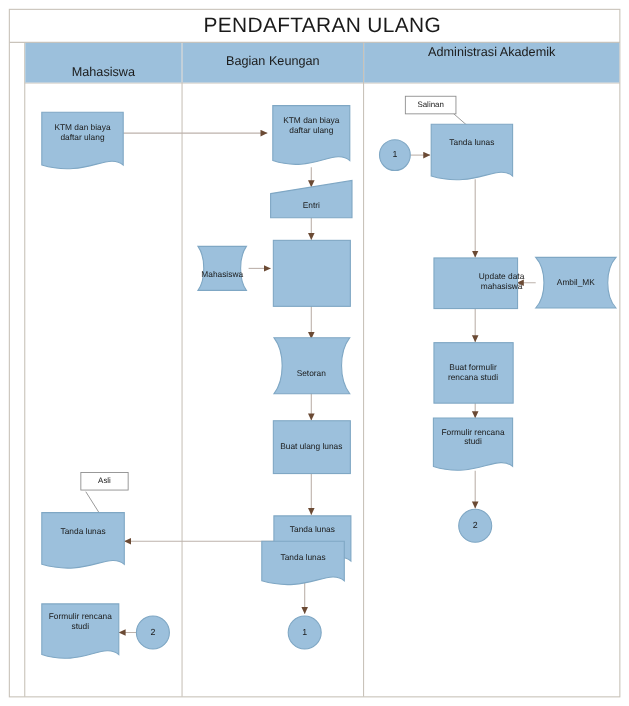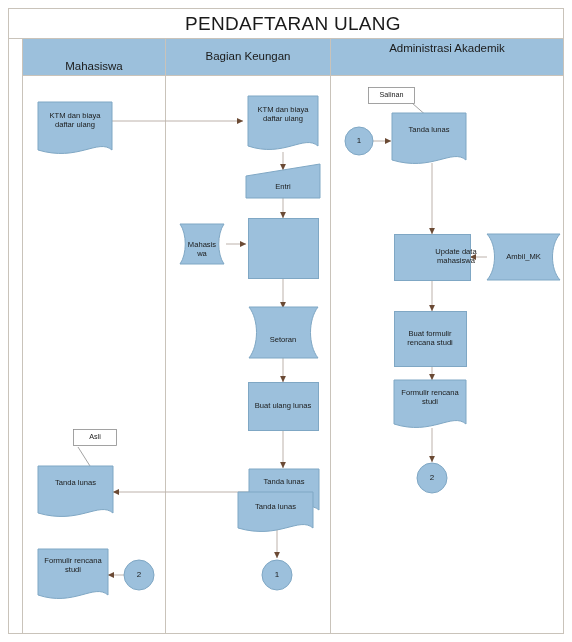"Mahasis" div.lbl { flex-direction: column -> row }
